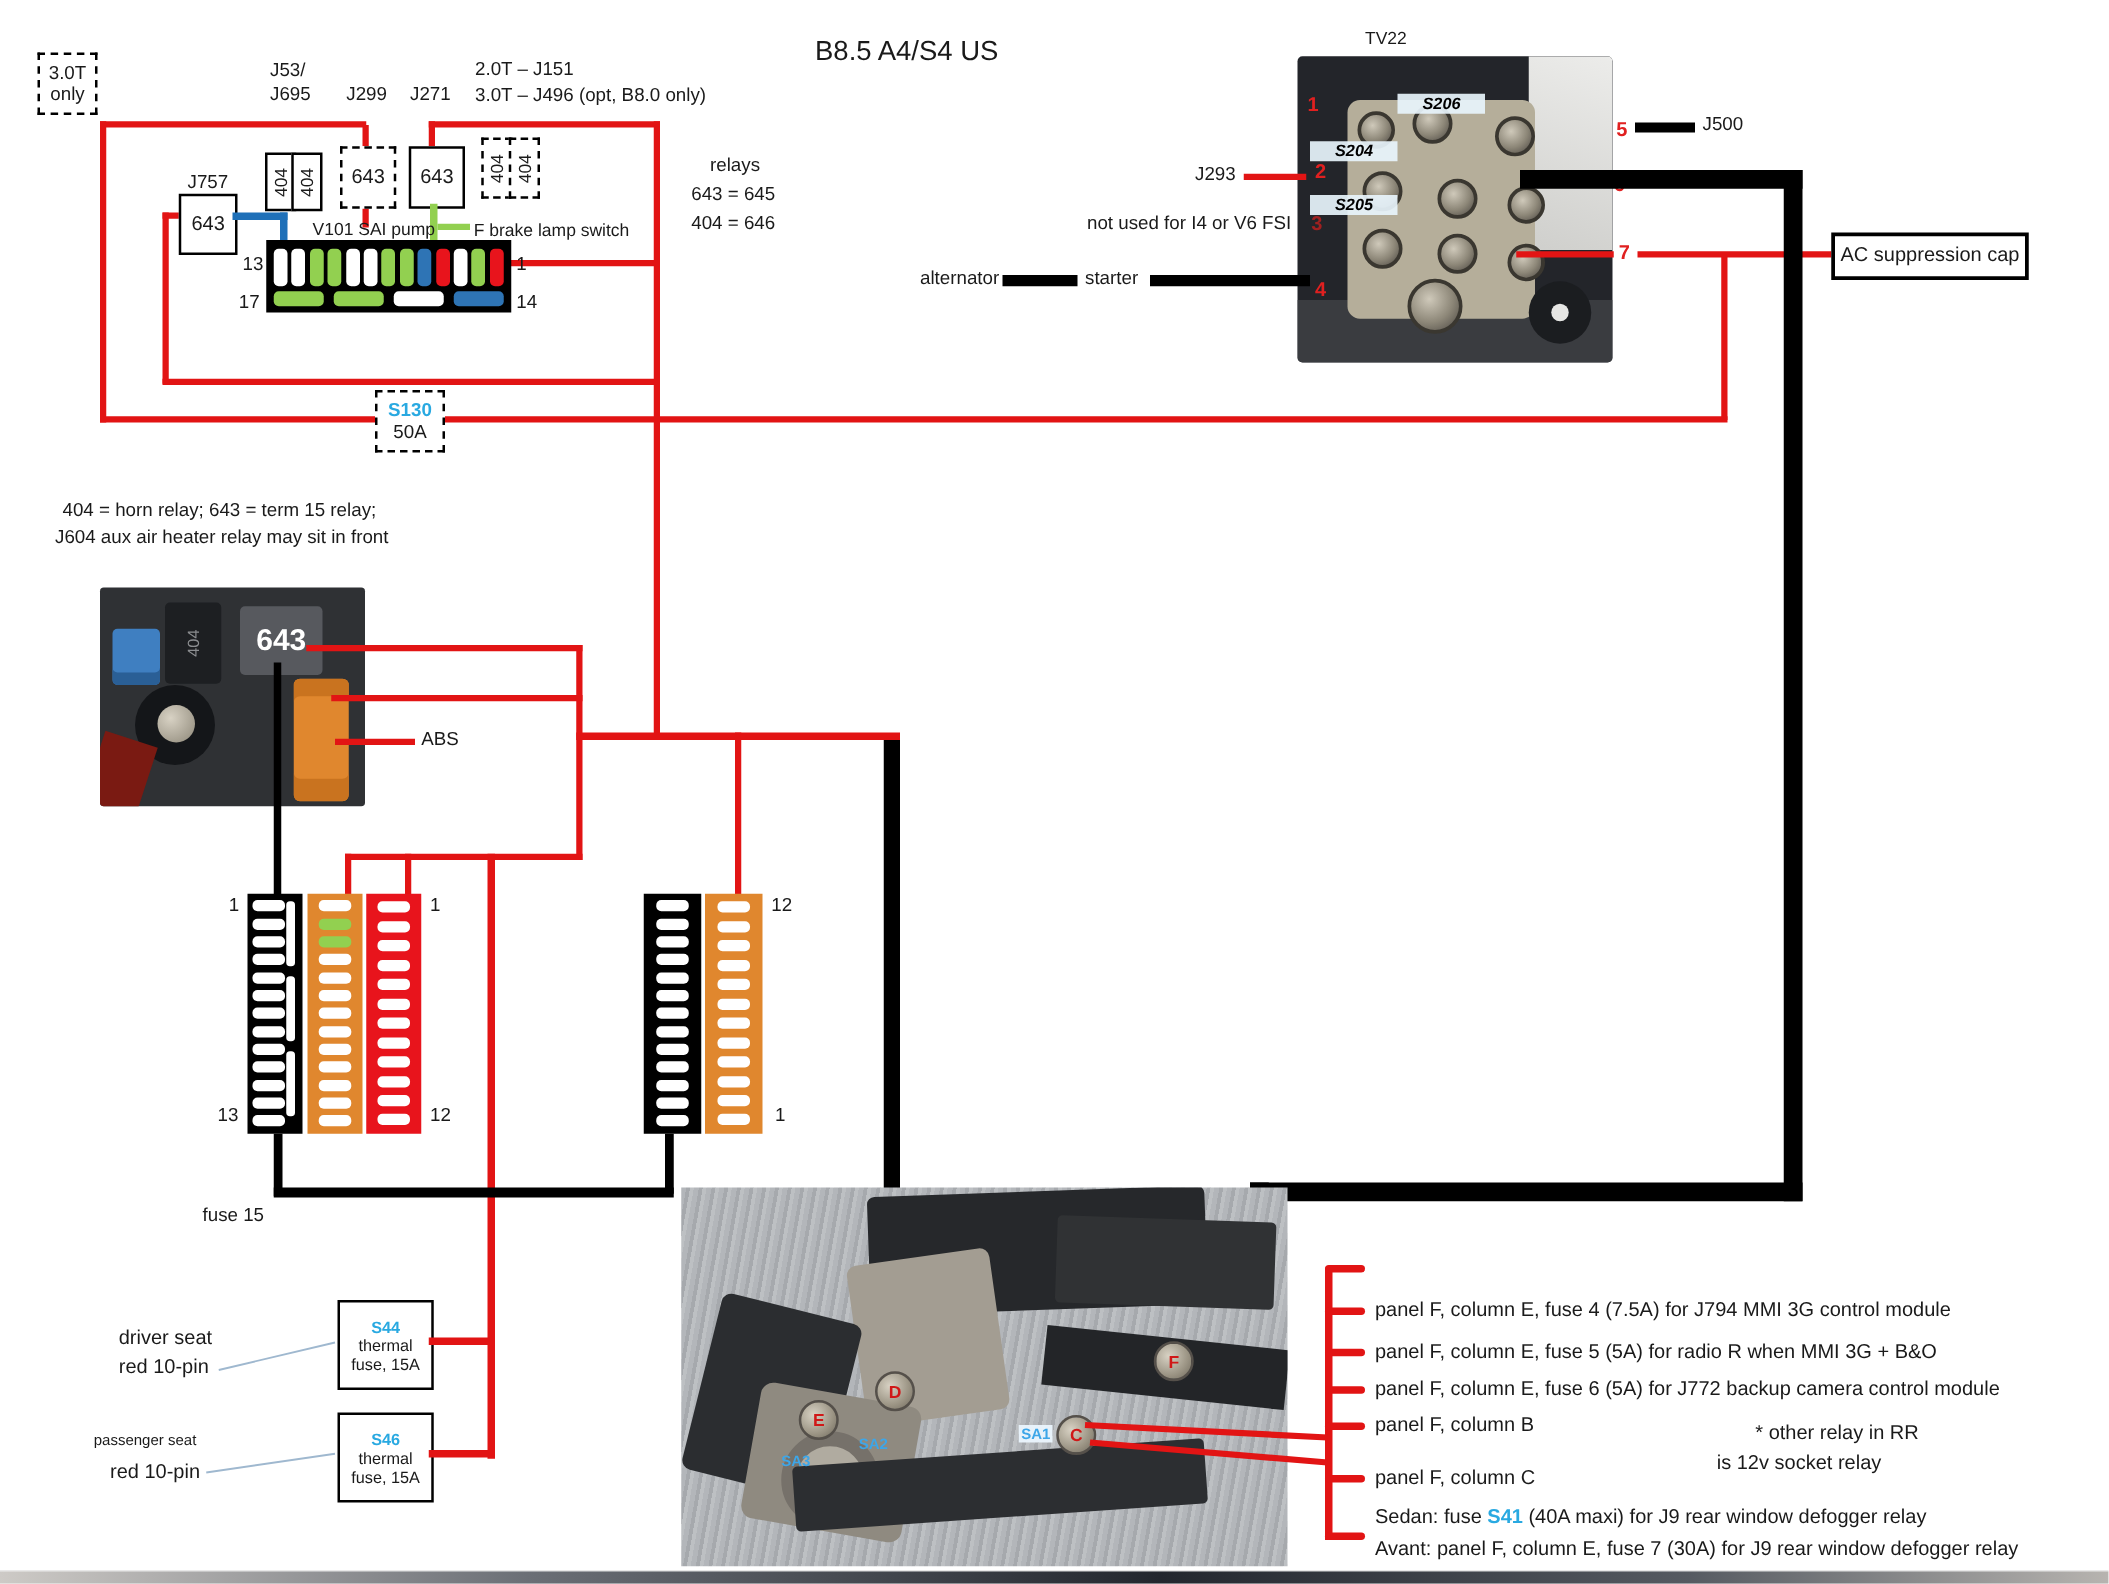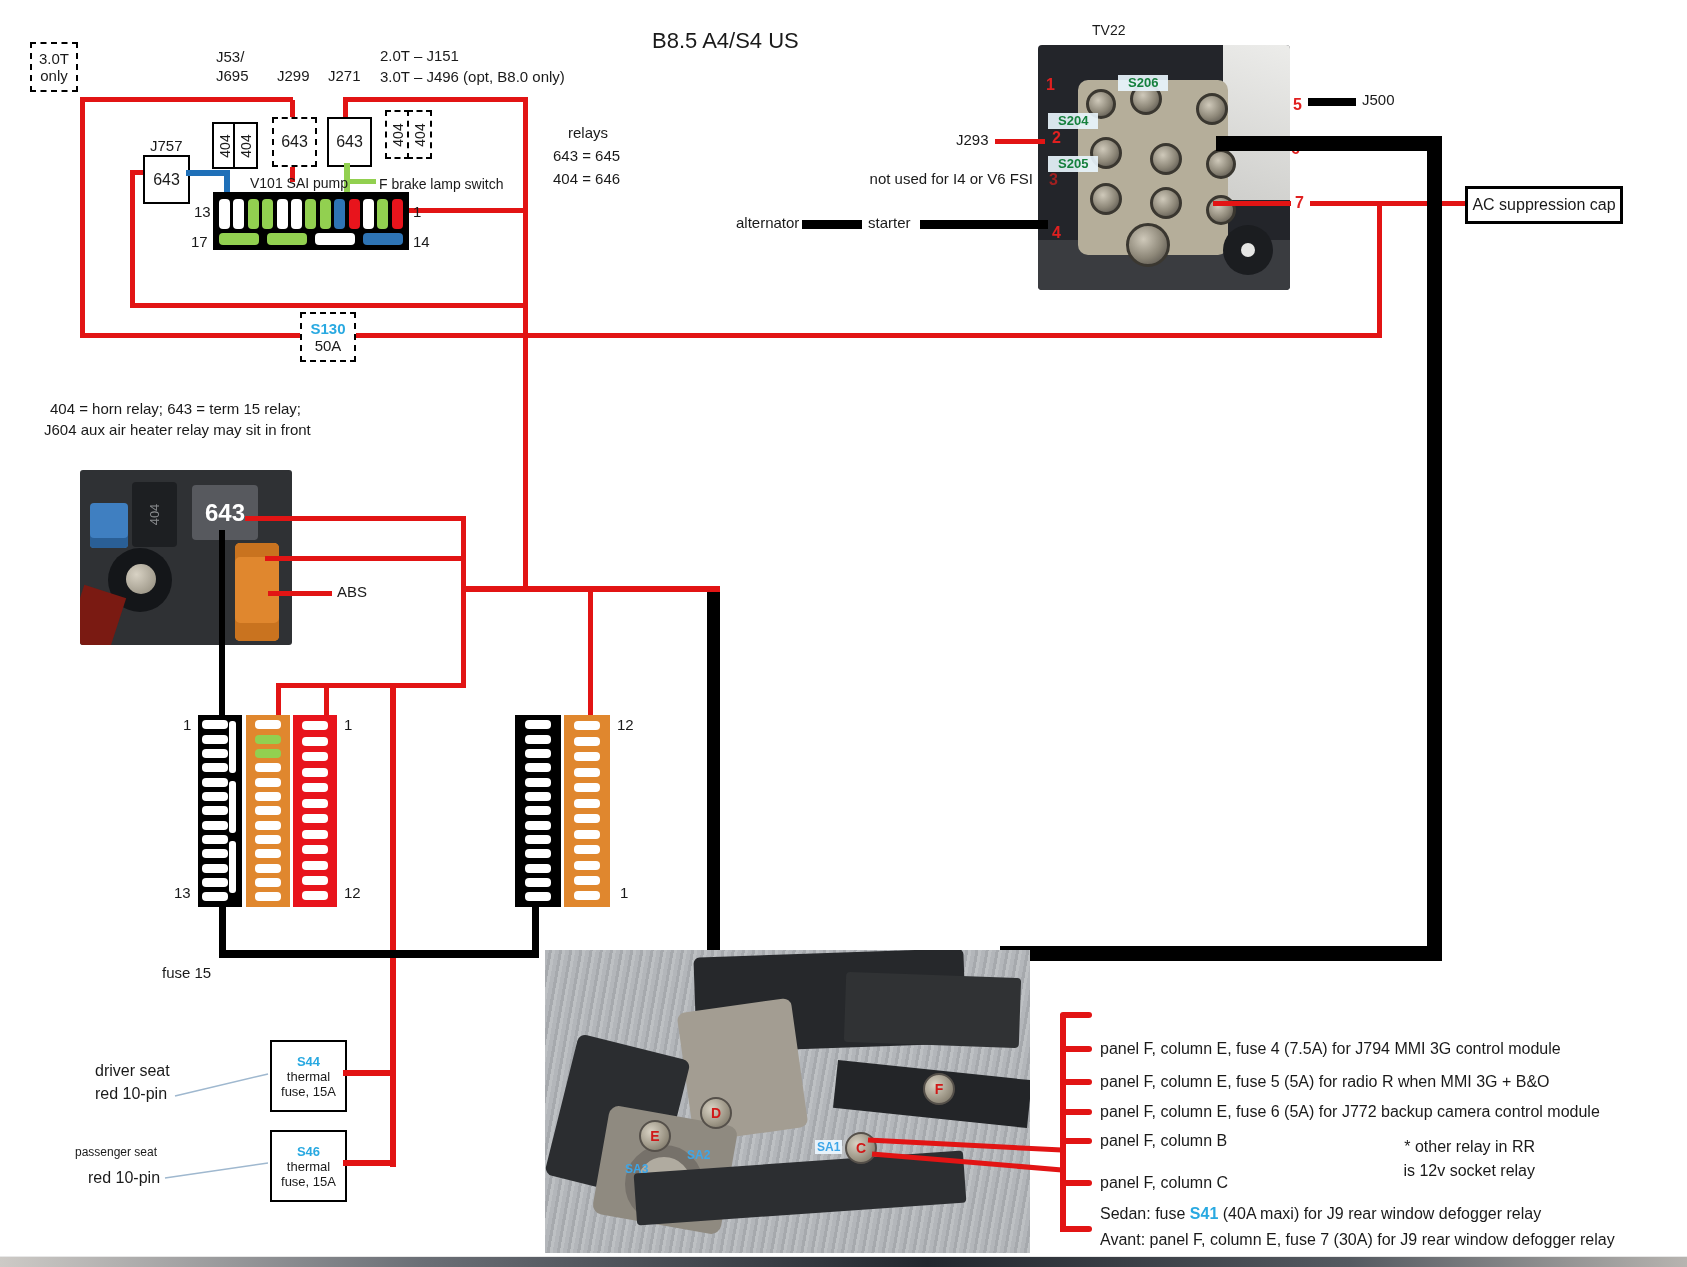"S206" .scode-tag { color: #15803d -> #000000; font-style: none -> italic; padding: 0 10px -> 0 20px }
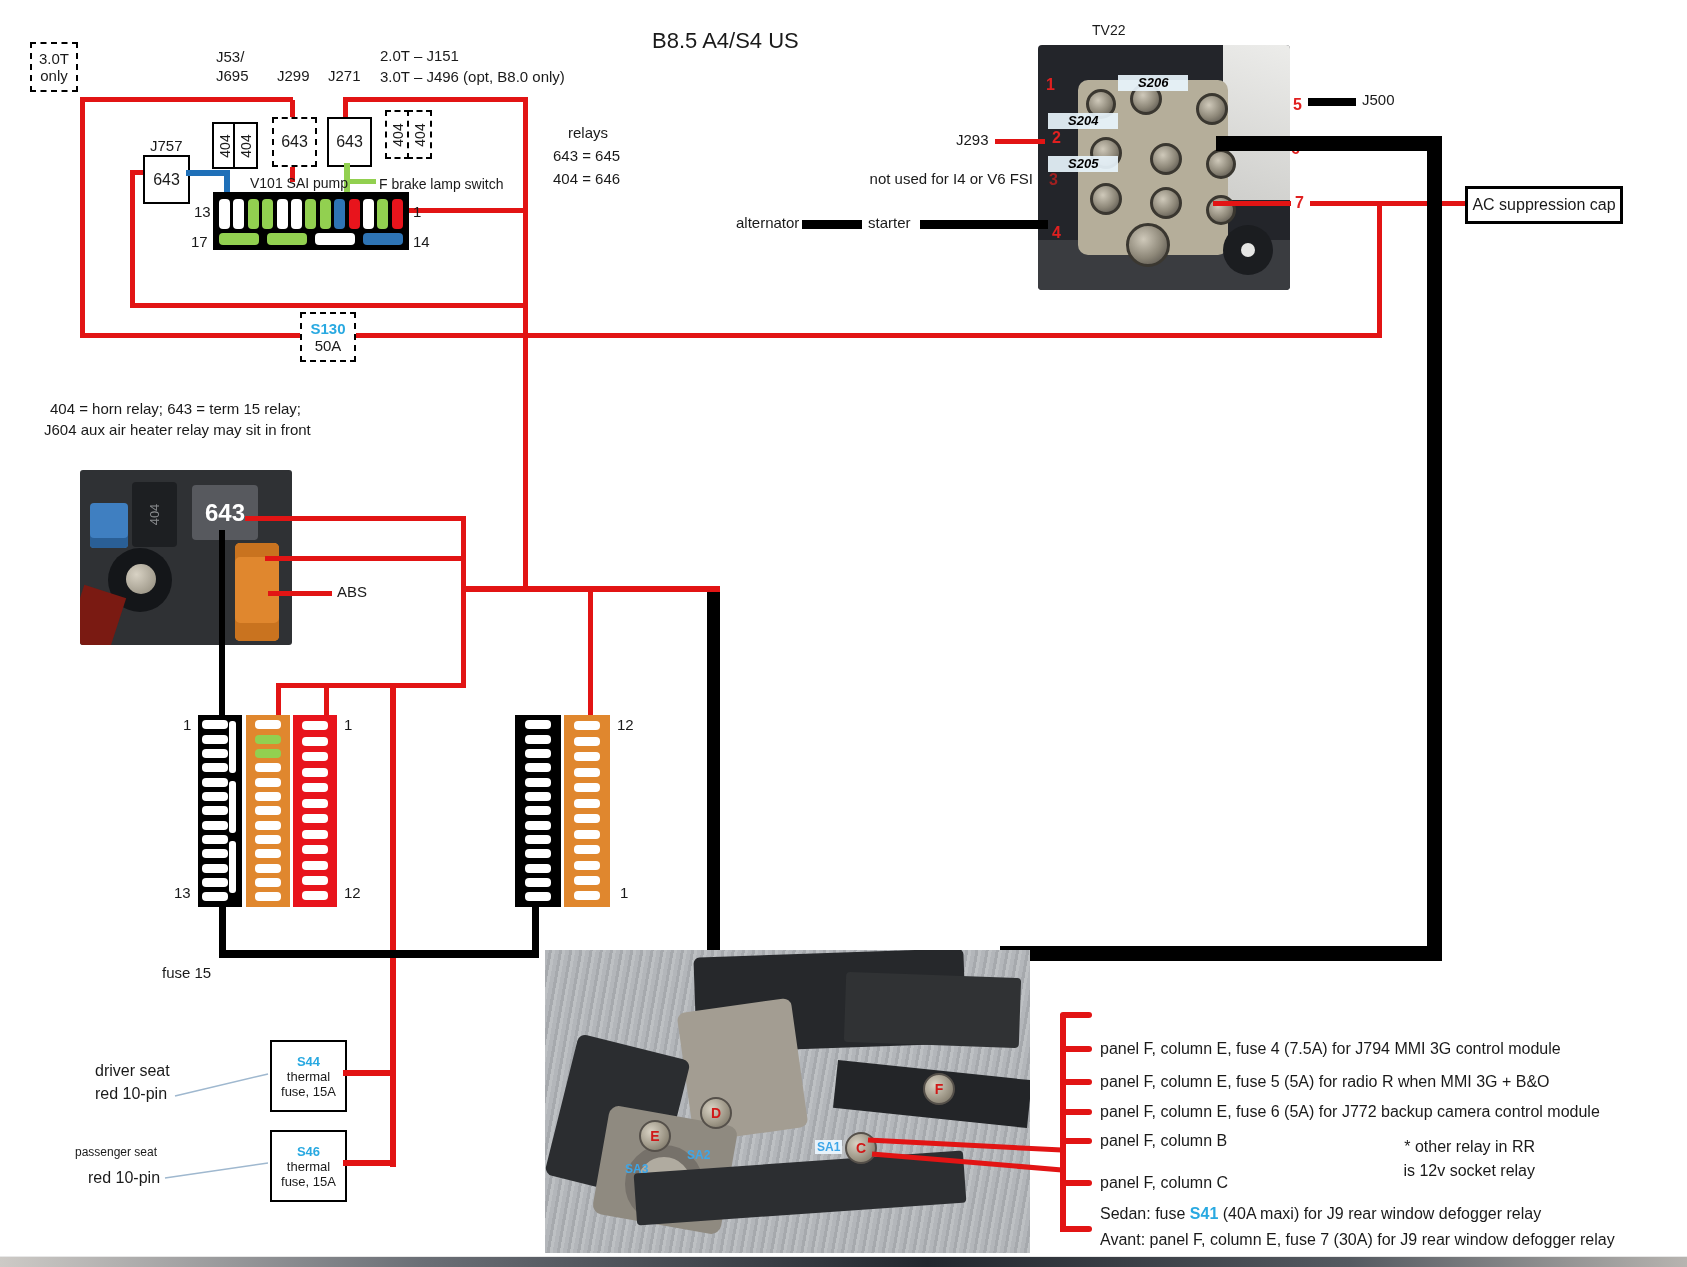"is 12v socket relay" div.txt { left: 1330px -> 1300px }
